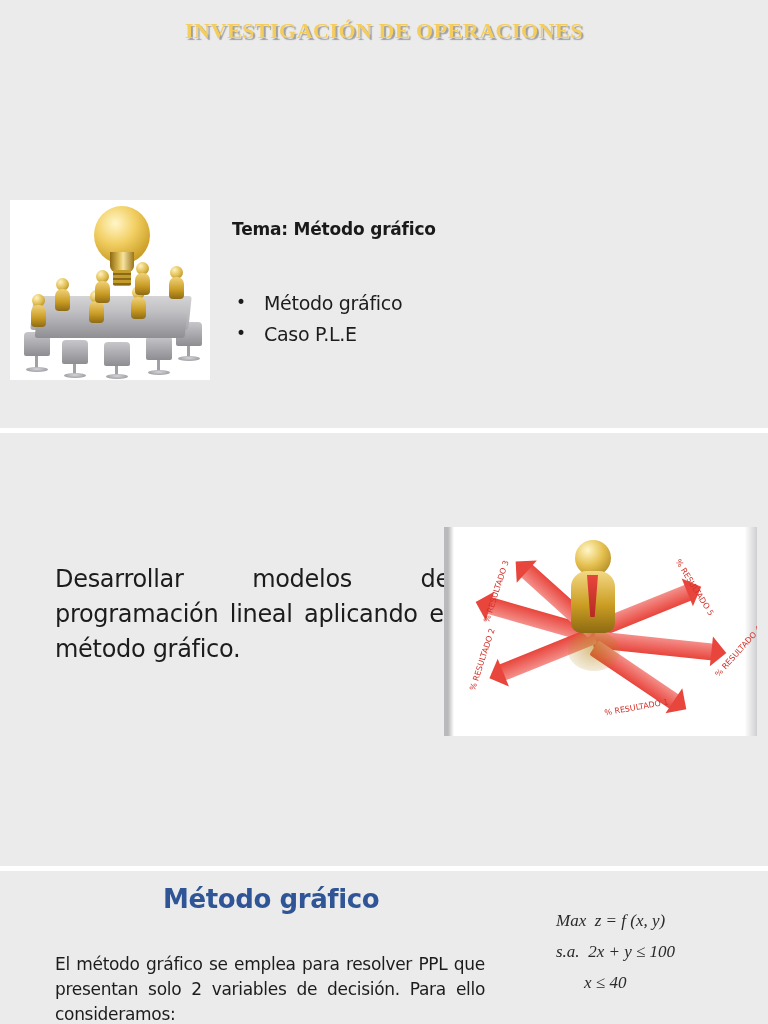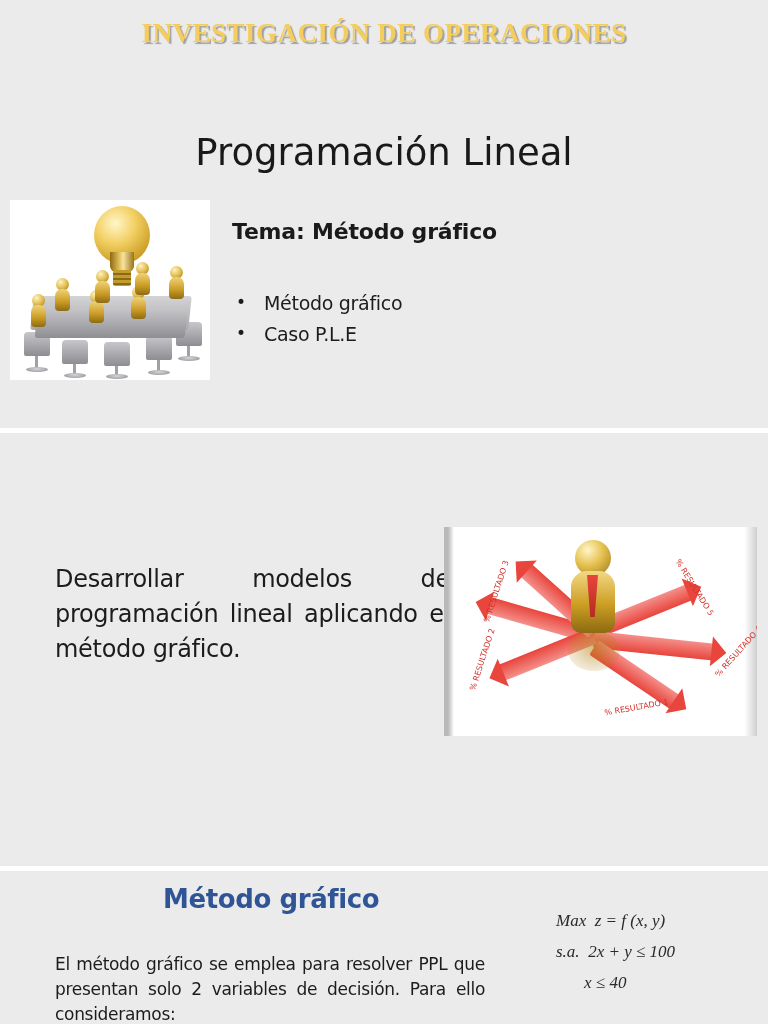"INVESTIGACIÓN DE OPERACIONES" .course-banner { font-size: 27px -> 22px }
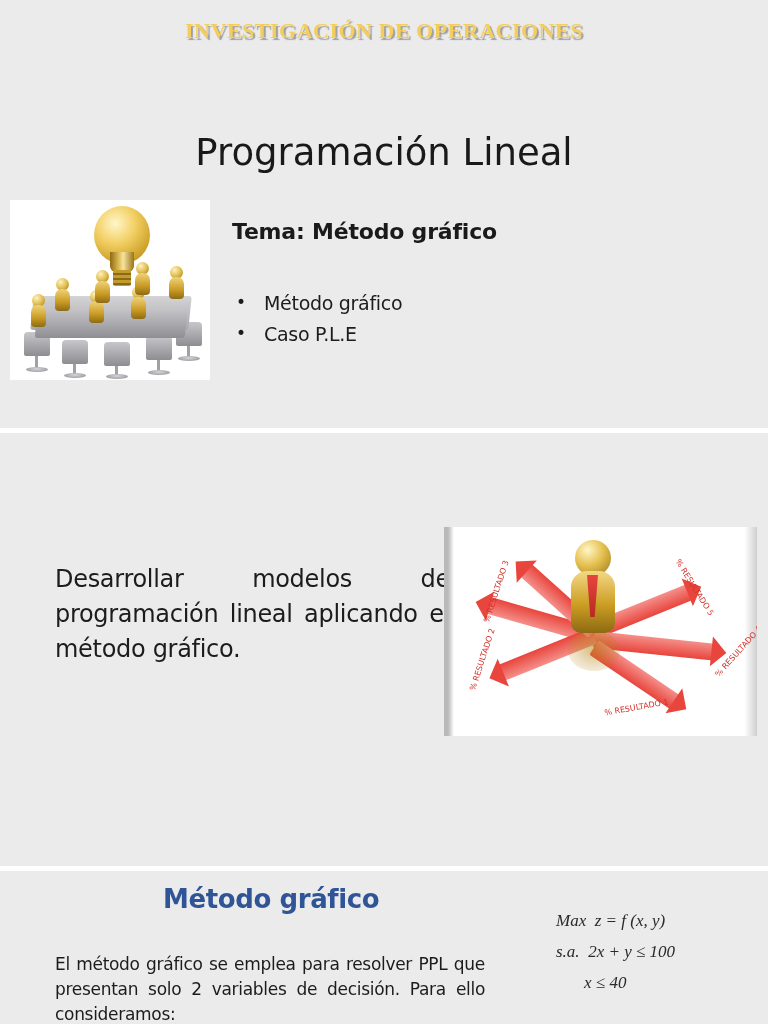"Programación Lineal" span { html: <span>Programación Lineal</span> -> none }
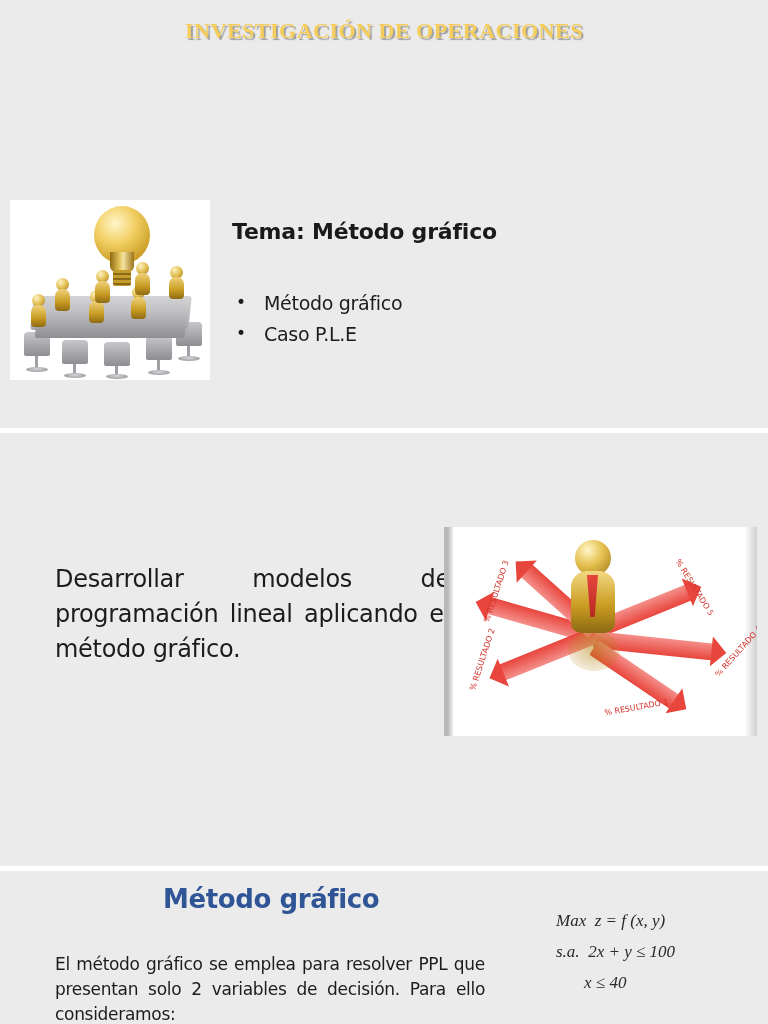"Tema: Método gráfico" .tema-heading { font-size: 22px -> 17px }
